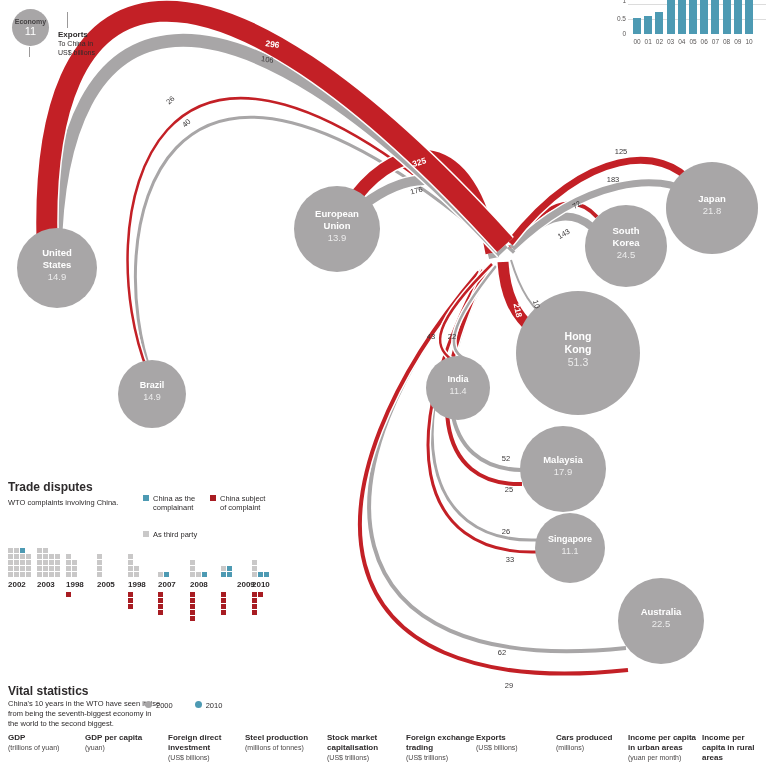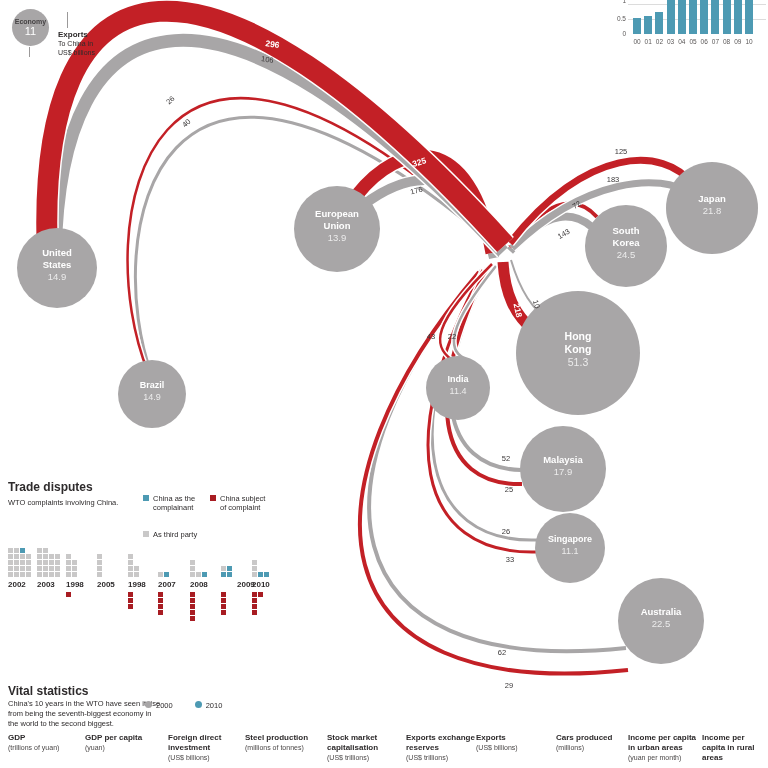"Exports exchange reserves" div.t { text: Exports exchange reserves -> Foreign exchange trading }
